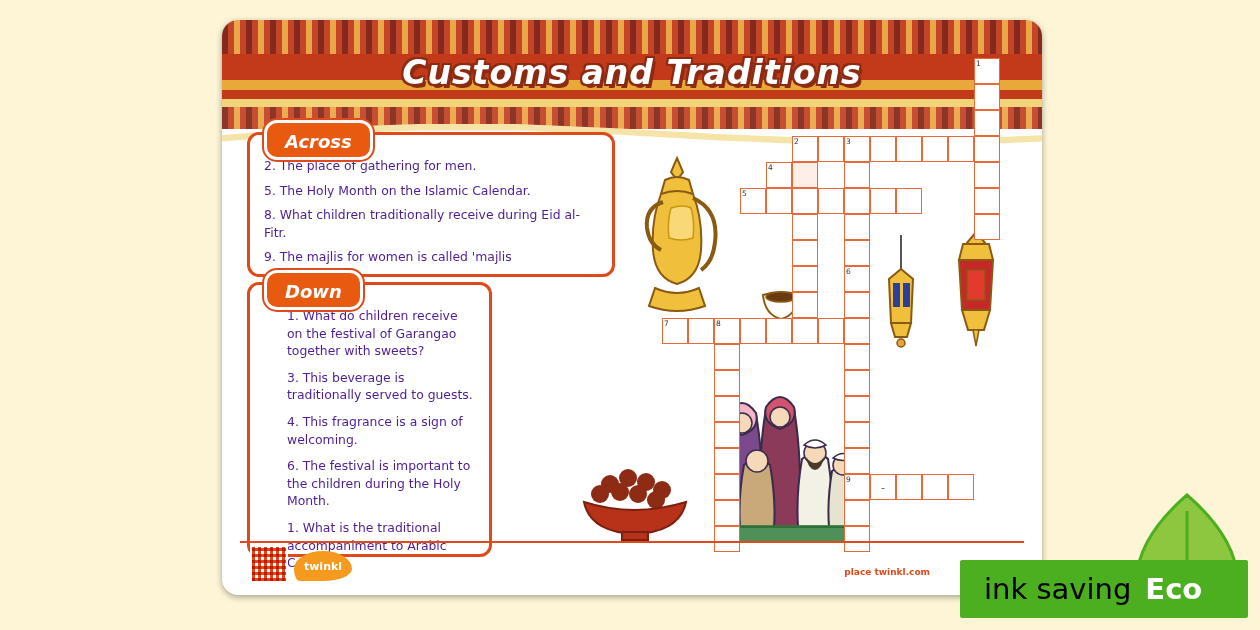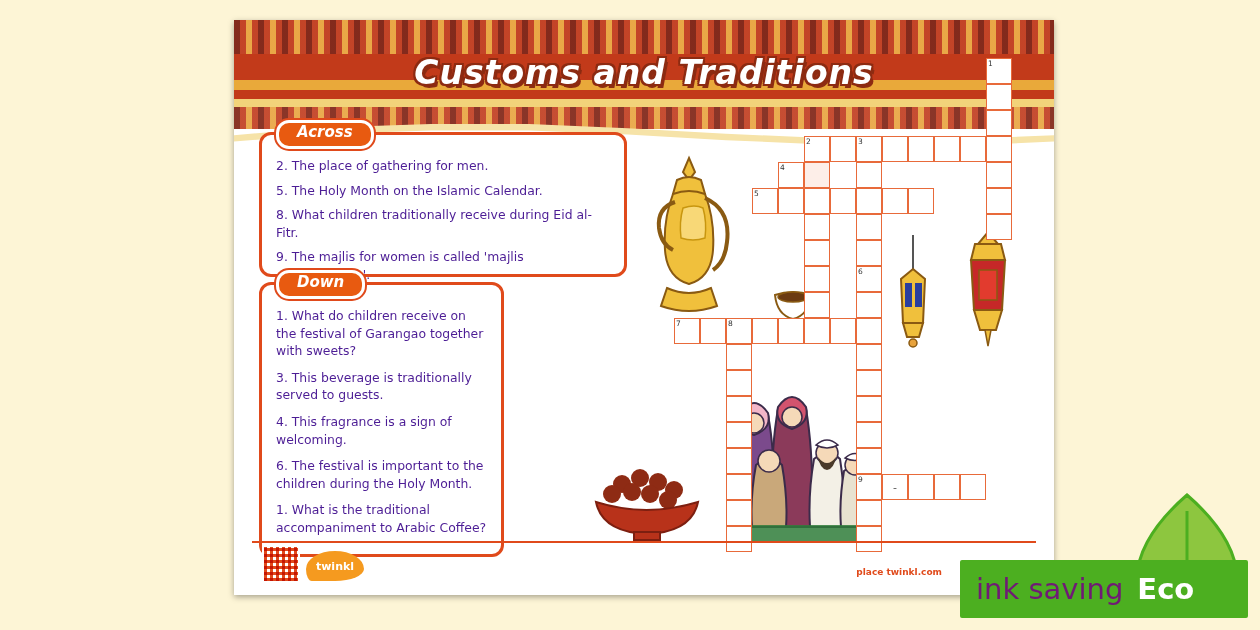"Customs and Traditions" #sheet { border-radius: none -> 16px; left: 234px -> 222px }
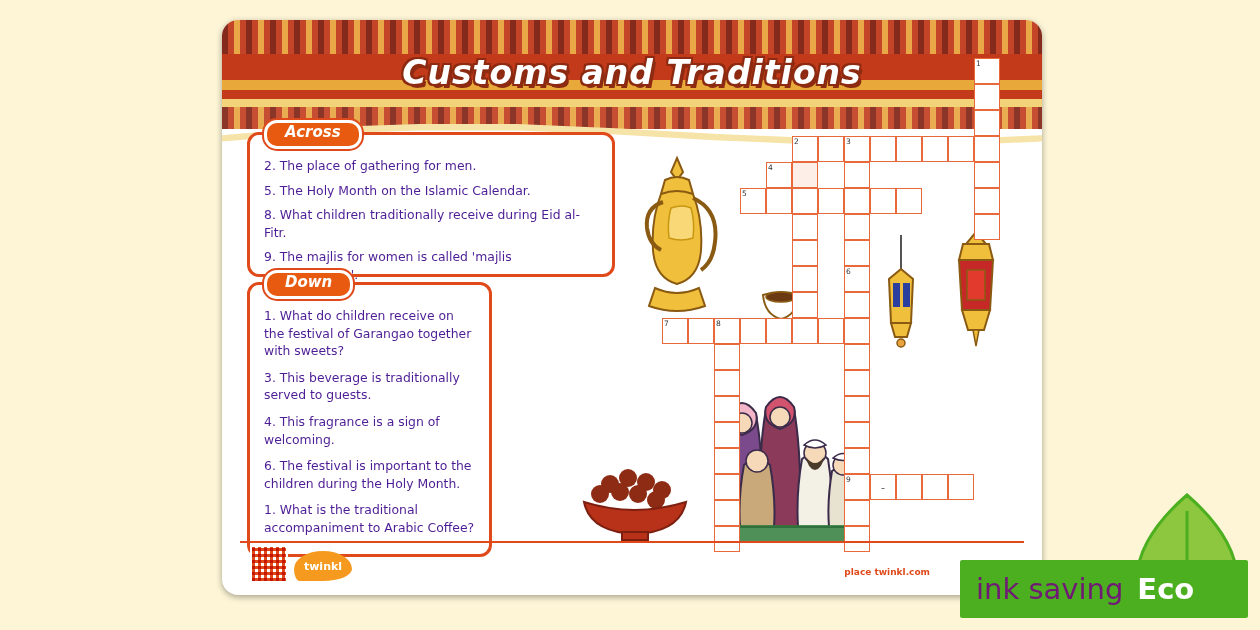"Across" .clue-tab { font-size: 15px -> 18px; padding: 0 18px 5px 18px -> 8px 18px 5px 18px }
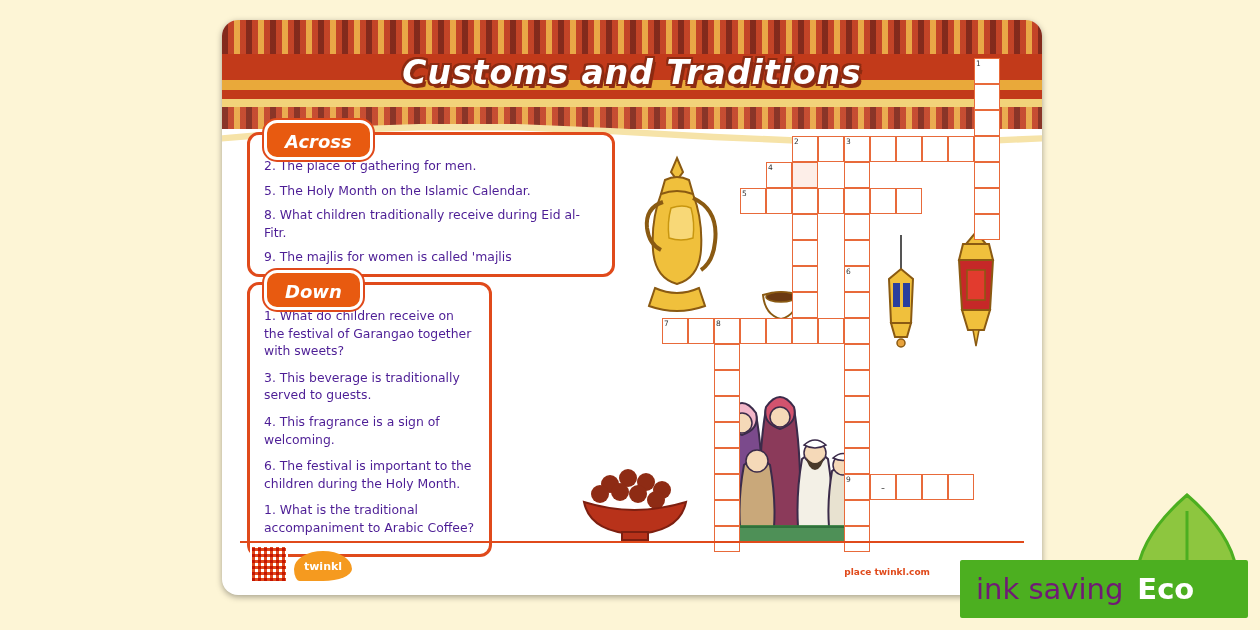"1. What do children receive" #down-box .clue-list li { margin-left: none -> 23px }
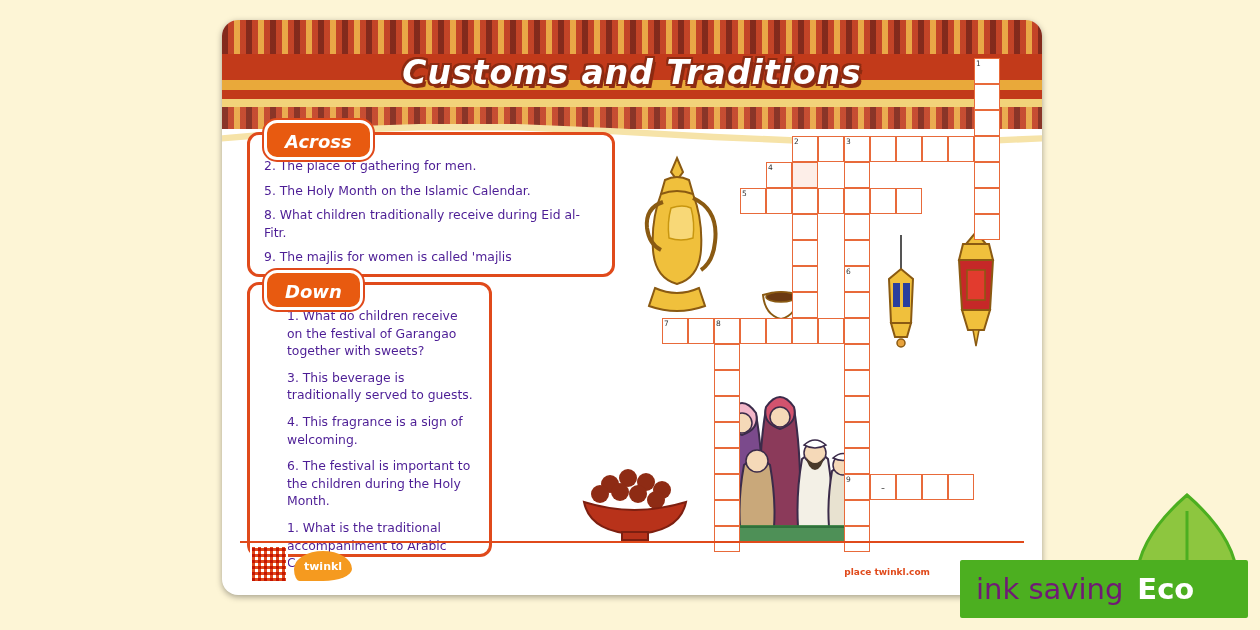"ink saving" #eco-badge .eco-text { color: #701a75 -> #000000; padding-left: 16px -> 24px }
